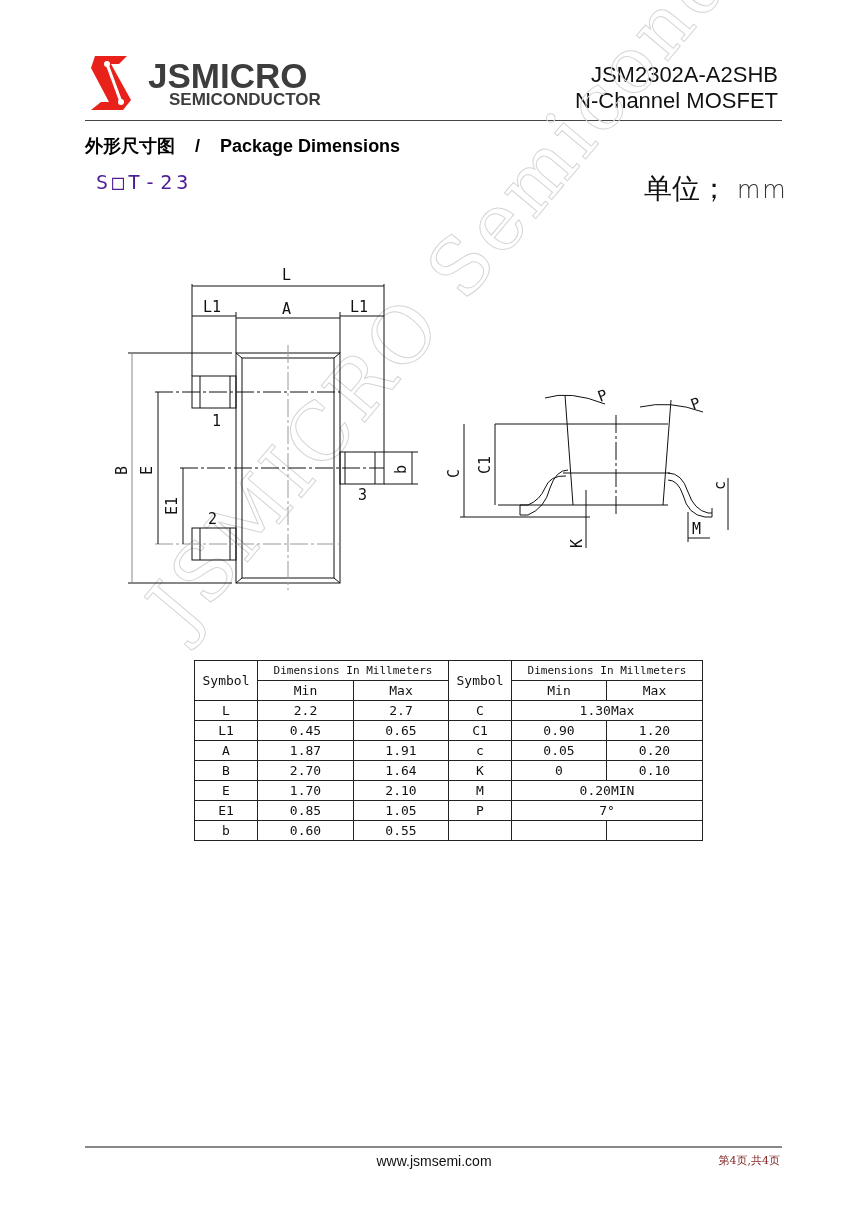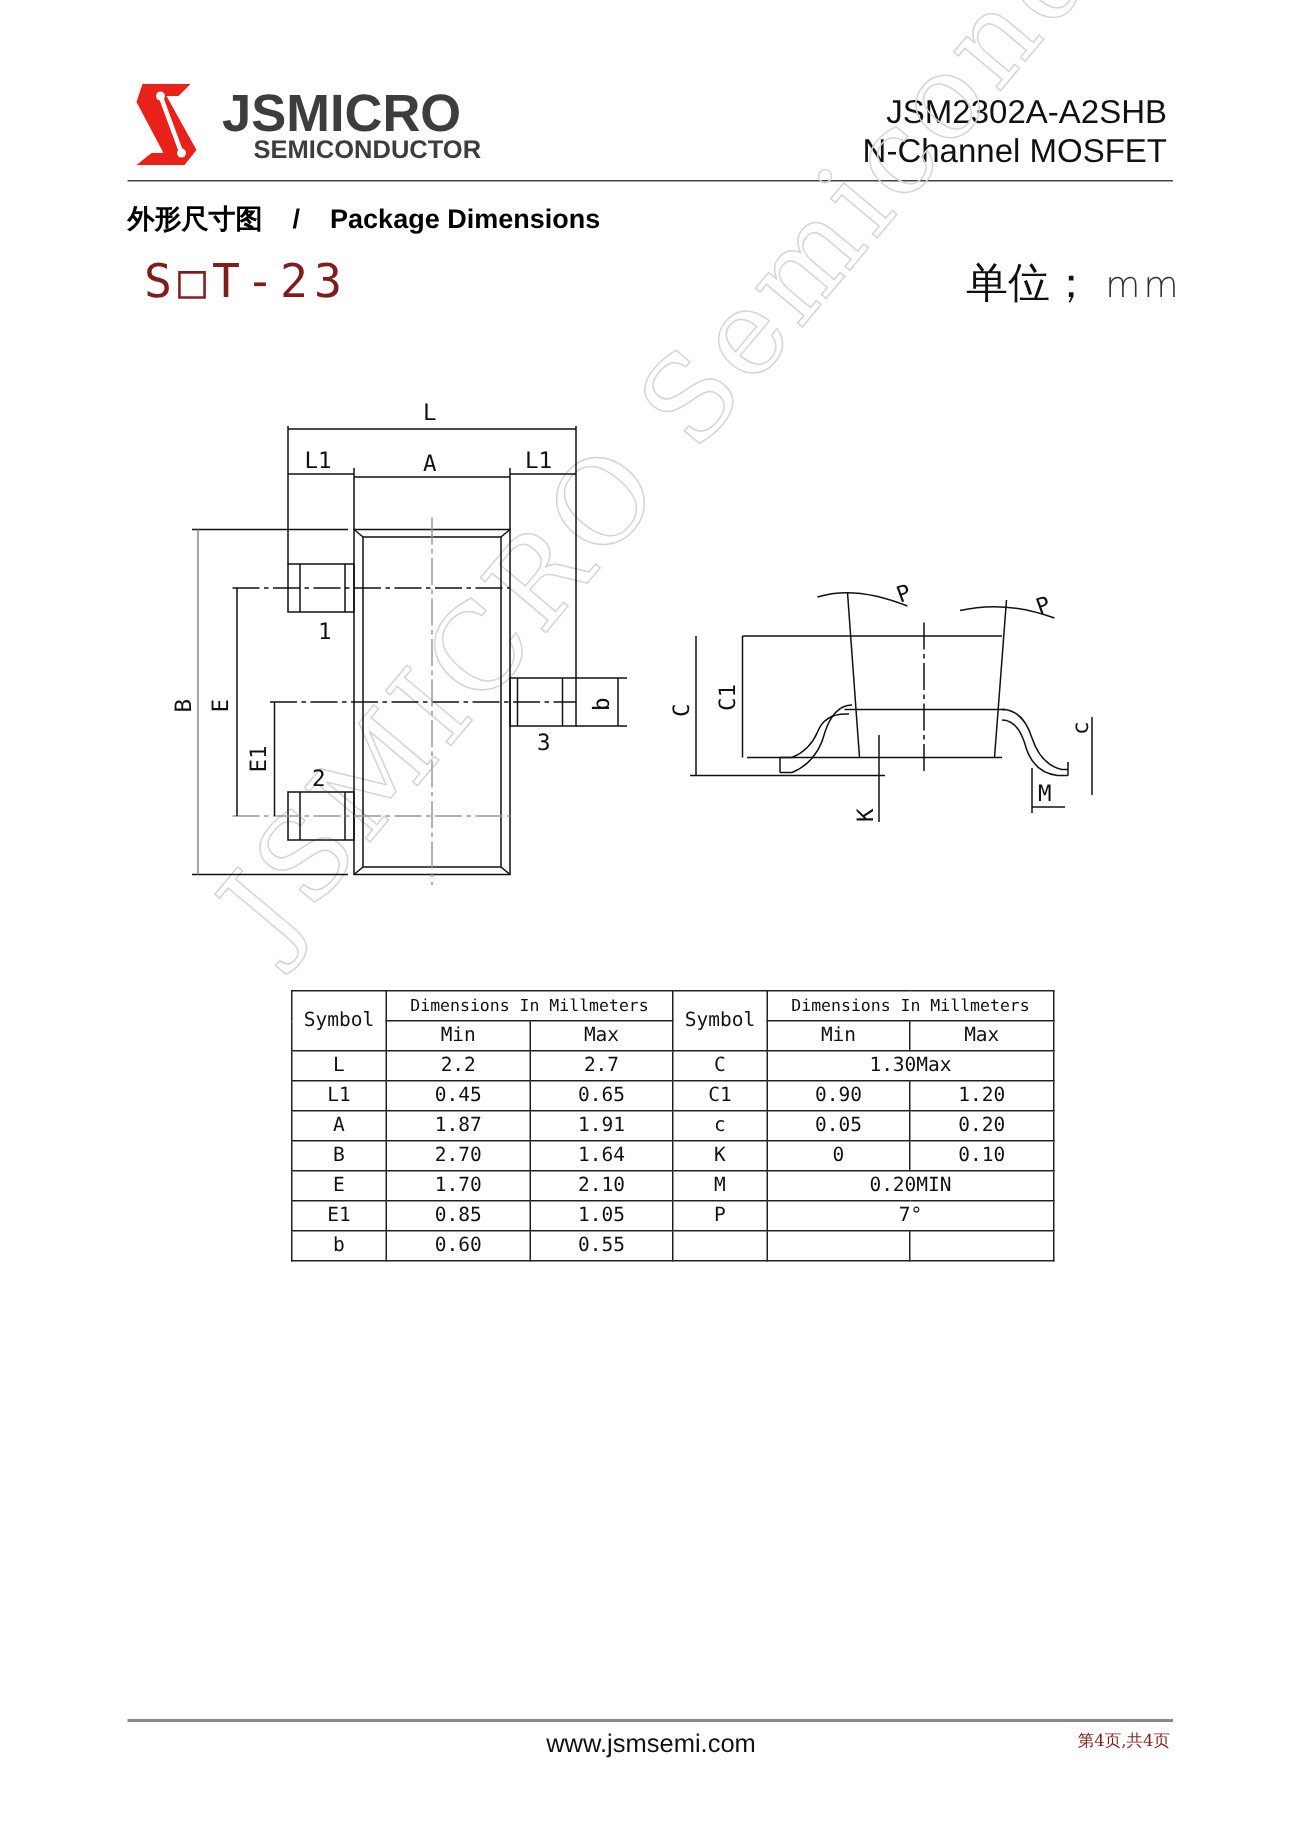"S□T-23" .pkg-name { color: #7f1d1d -> #4c1d95; font-size: 31px -> 20px }
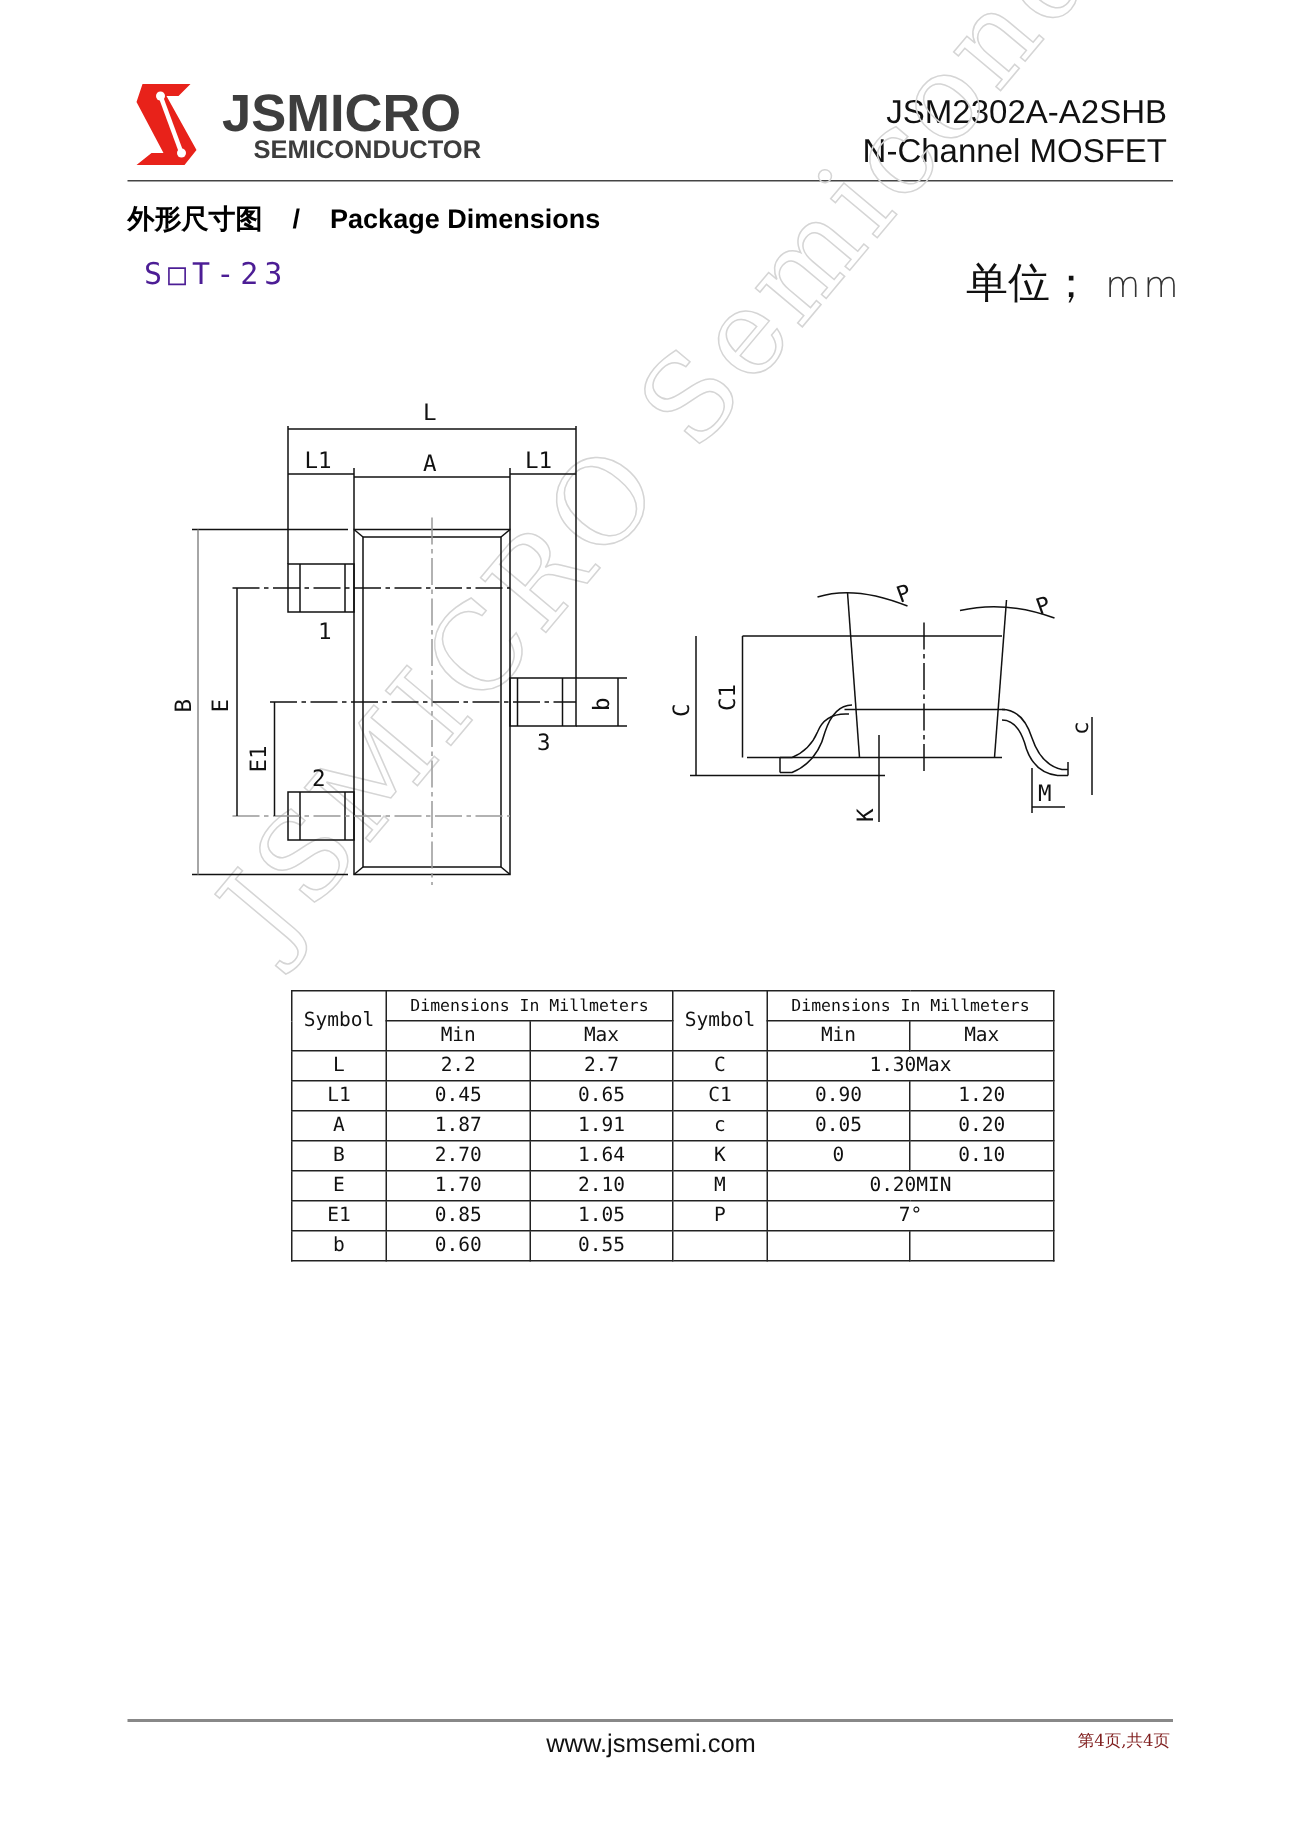"www.jsmsemi.com" .footer-url { font-size: 17px -> 14px }
